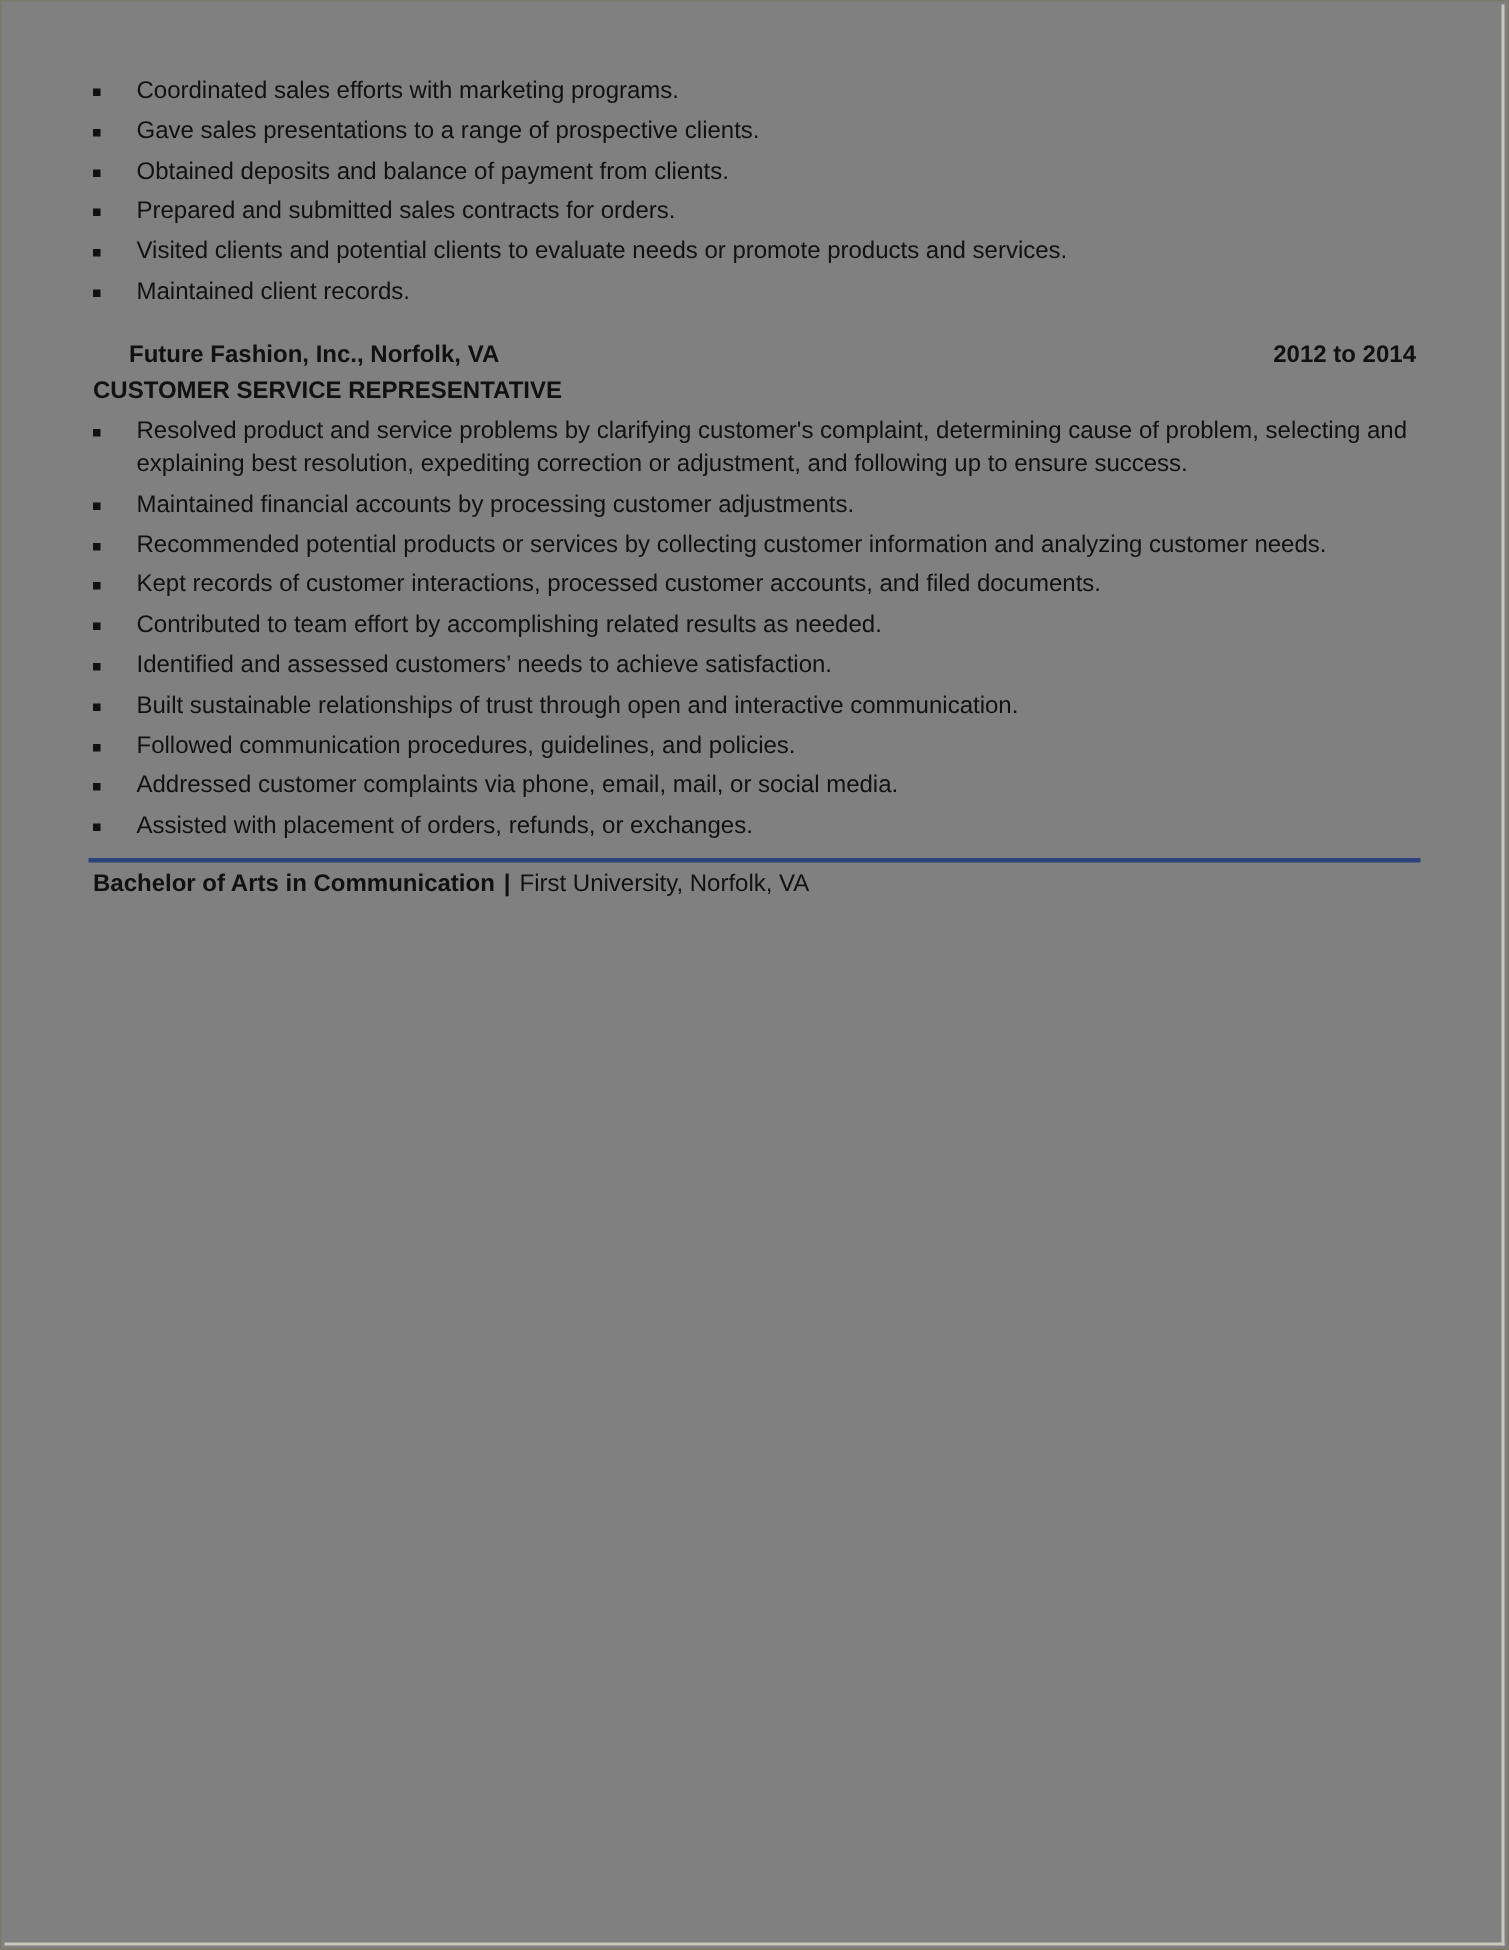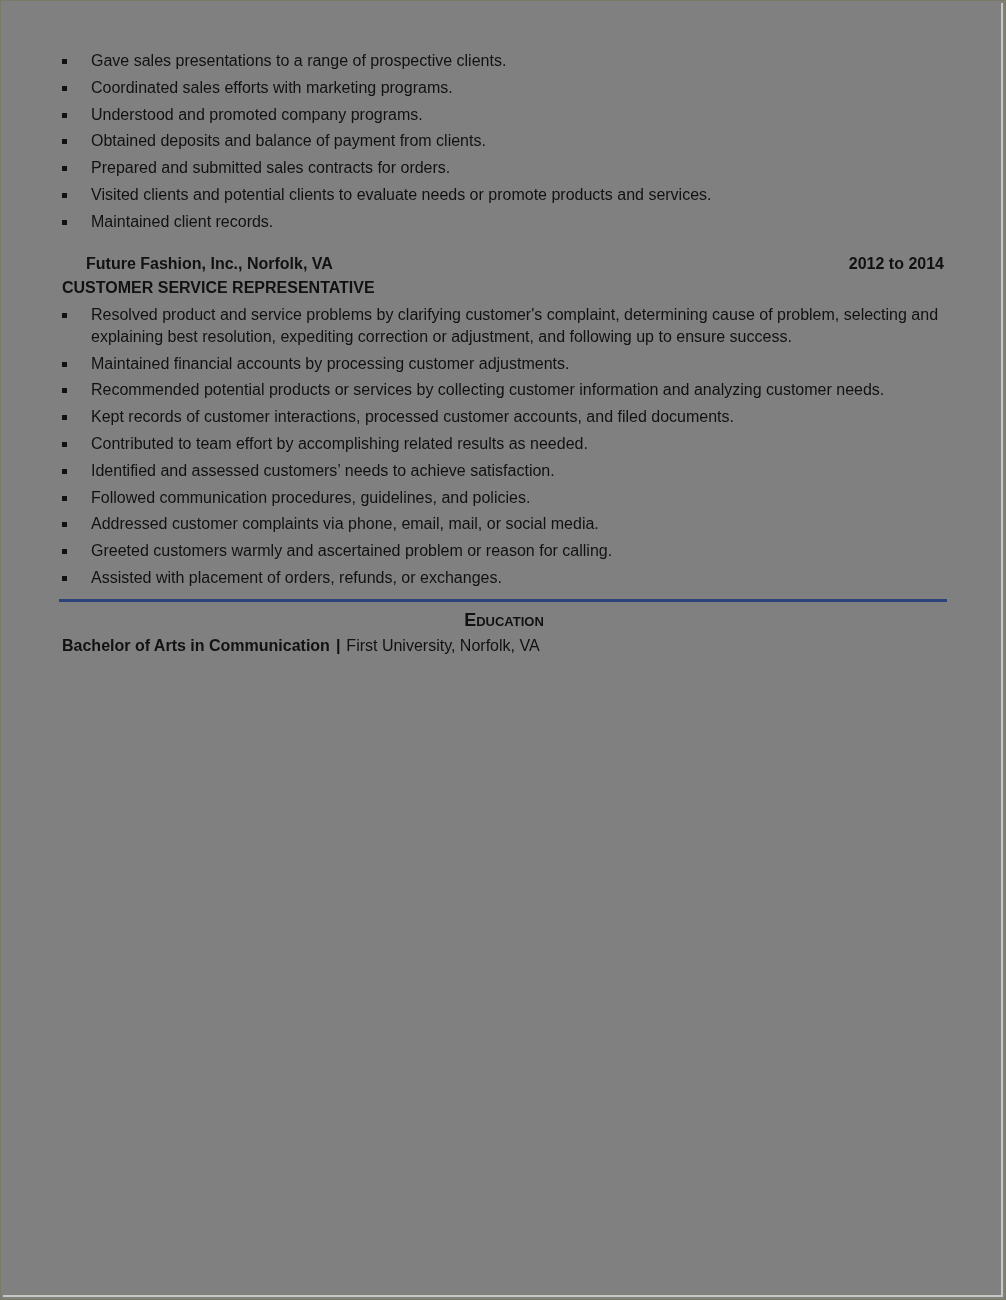"Gave sales presentations to a" li { order: before "Coordinated sales efforts with marketing" -> after "Coordinated sales efforts with marketing" }
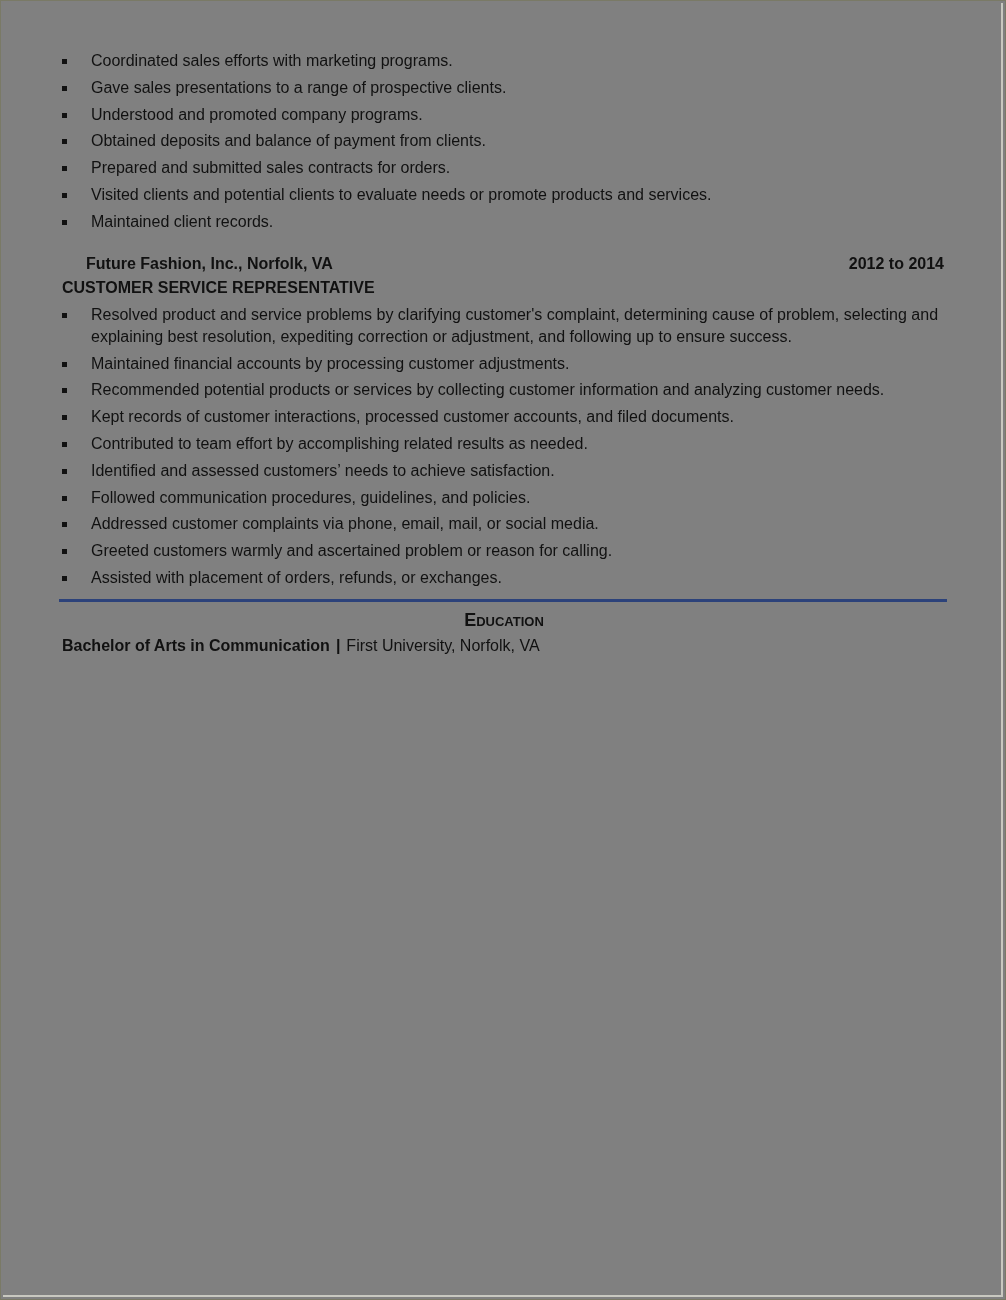"Understood and promoted company" li { html: <li>Understood and promoted company programs.</li> -> none }
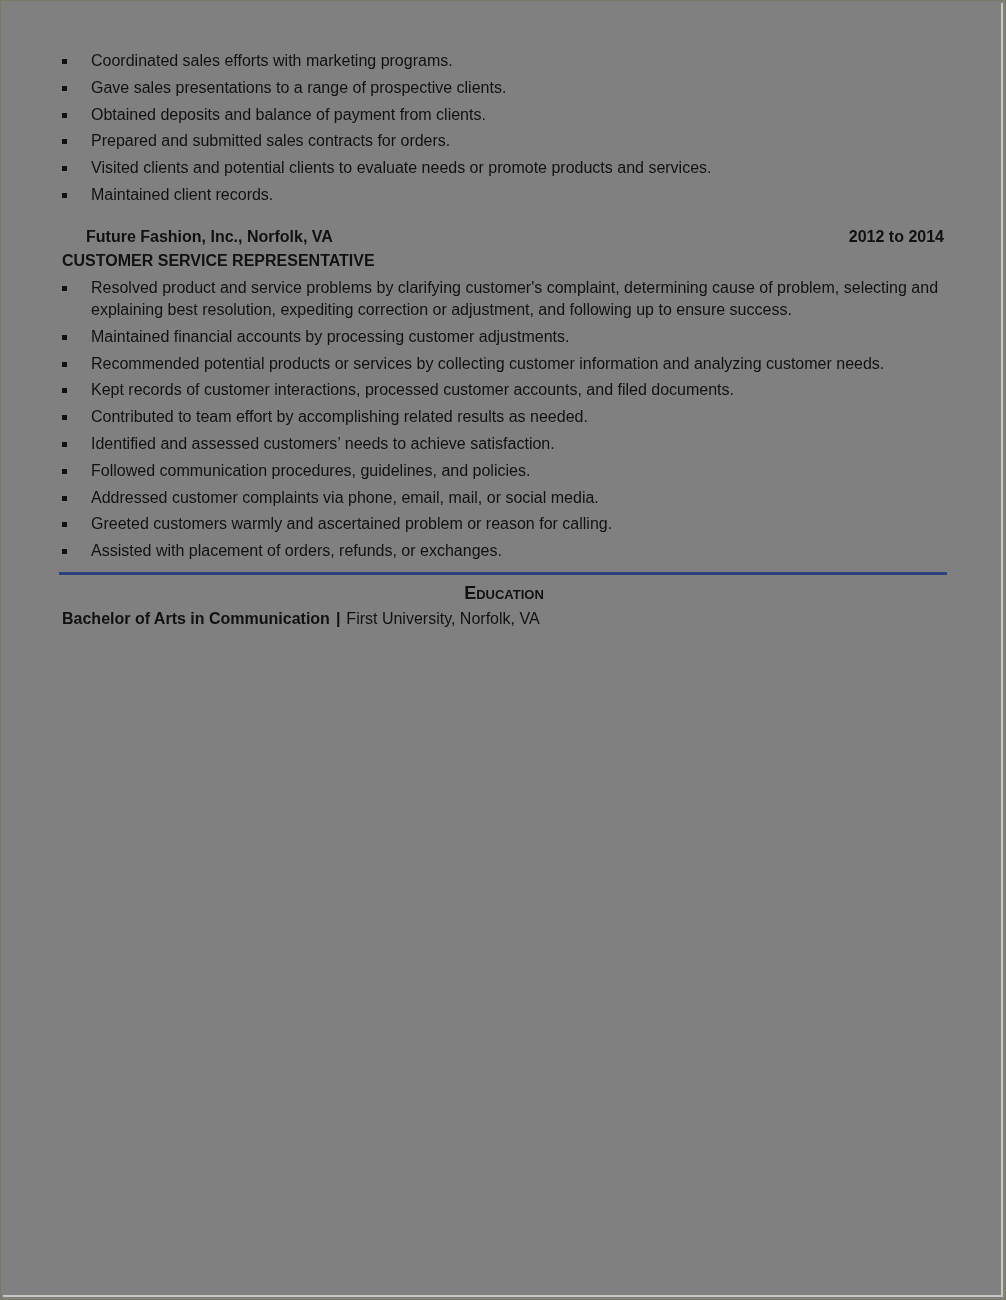"Built sustainable relationships of trust" li { html: none -> <li>Built sustainable relationships of trust through open and interactive communication.</li> }
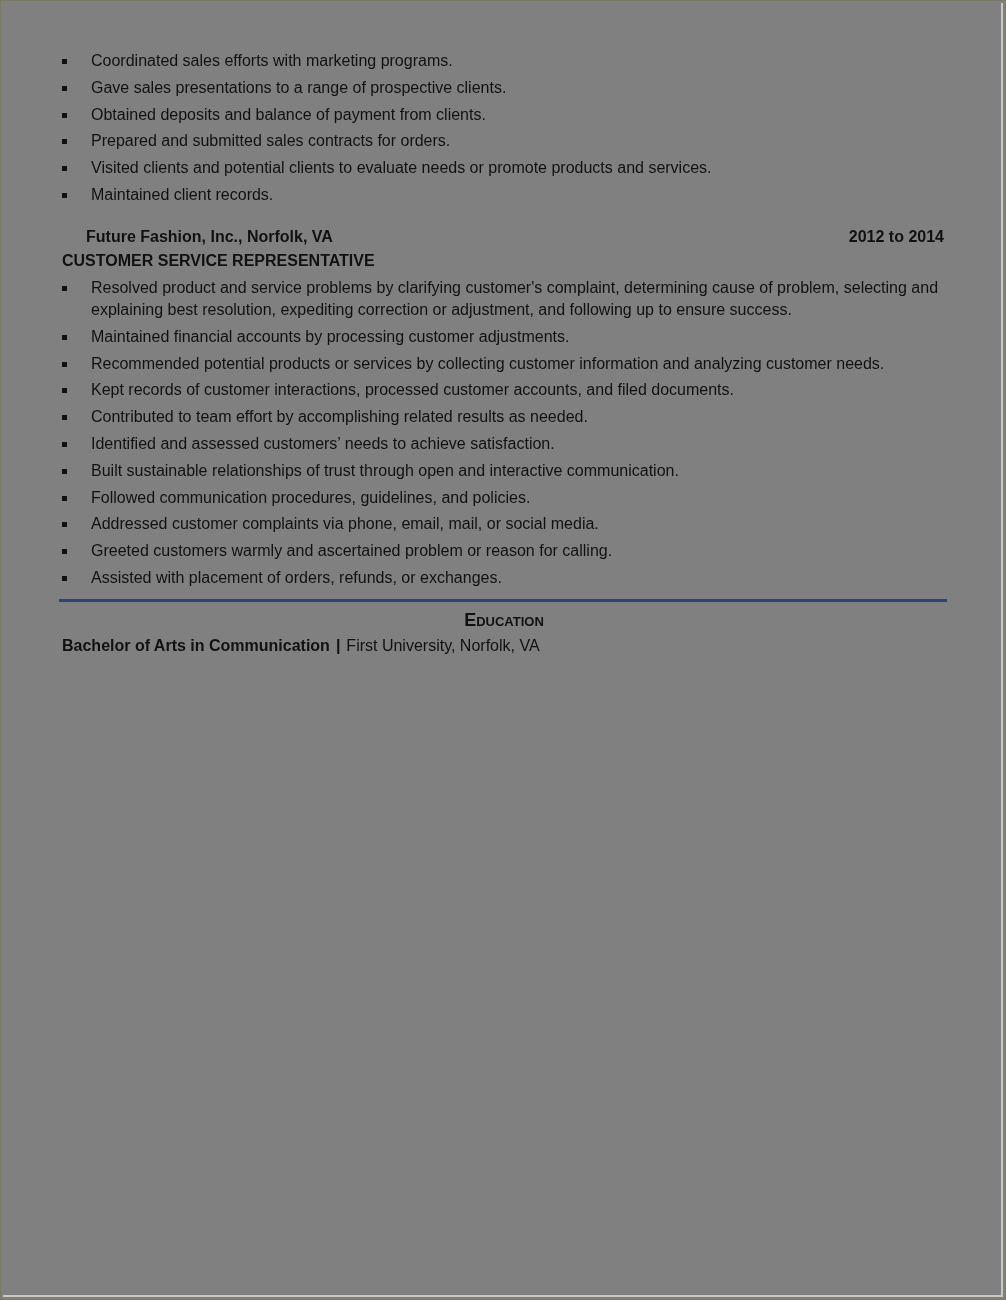"Greeted customers warmly and ascertained" li { html: <li>Greeted customers warmly and ascertained problem or reason for calling.</li> -> none }
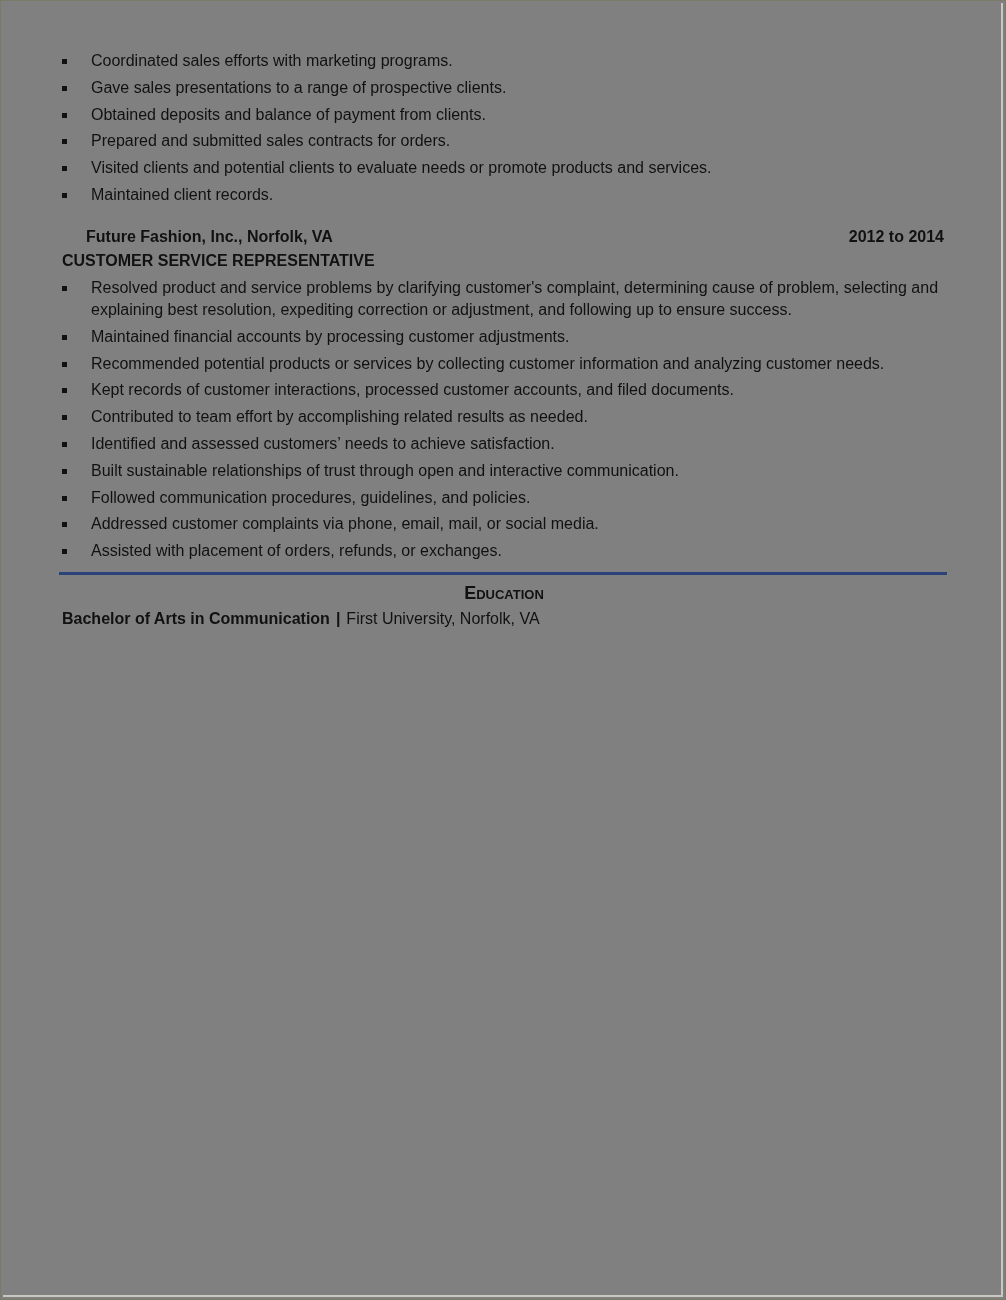"Education" div.edu-title { html: <div>Education</div> -> none }
